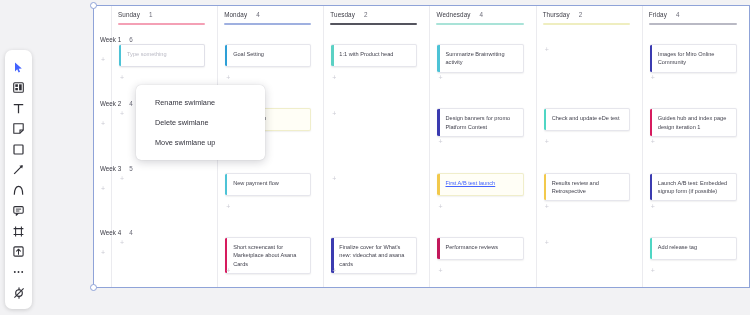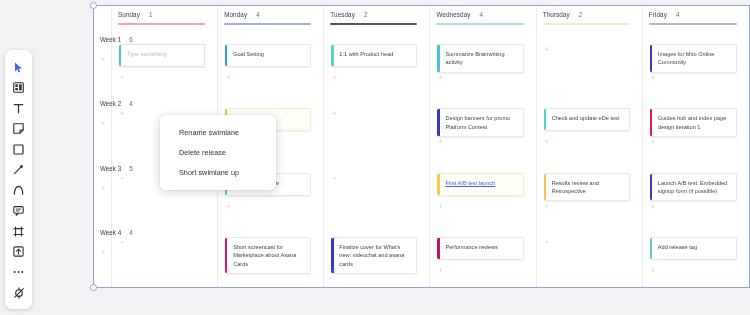"Rename swimlane" #ctxmenu { margin-left: 24px -> none; top: 115px -> 85px; width: 116px -> 129px }
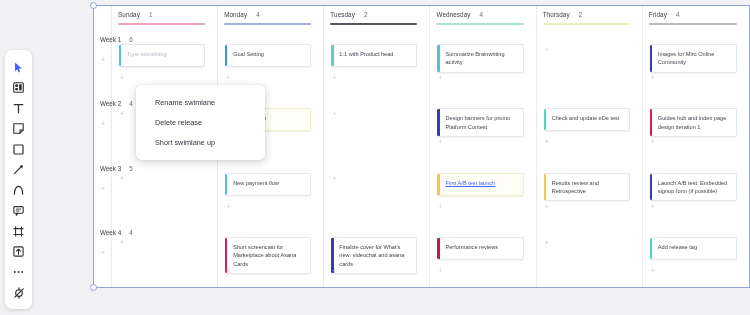"Delete release" div.mi { text: release -> swimlane }
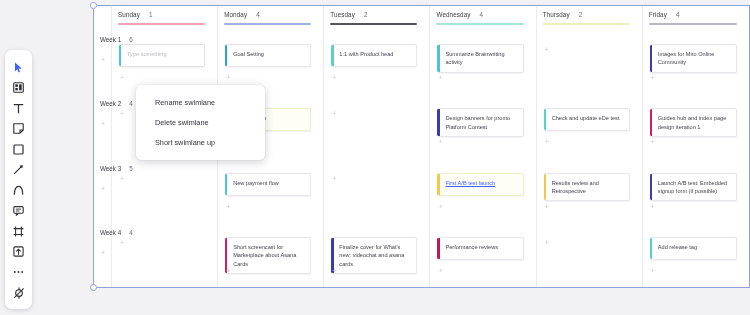"Short swimlane up" div.mi { text: Short -> Move }
